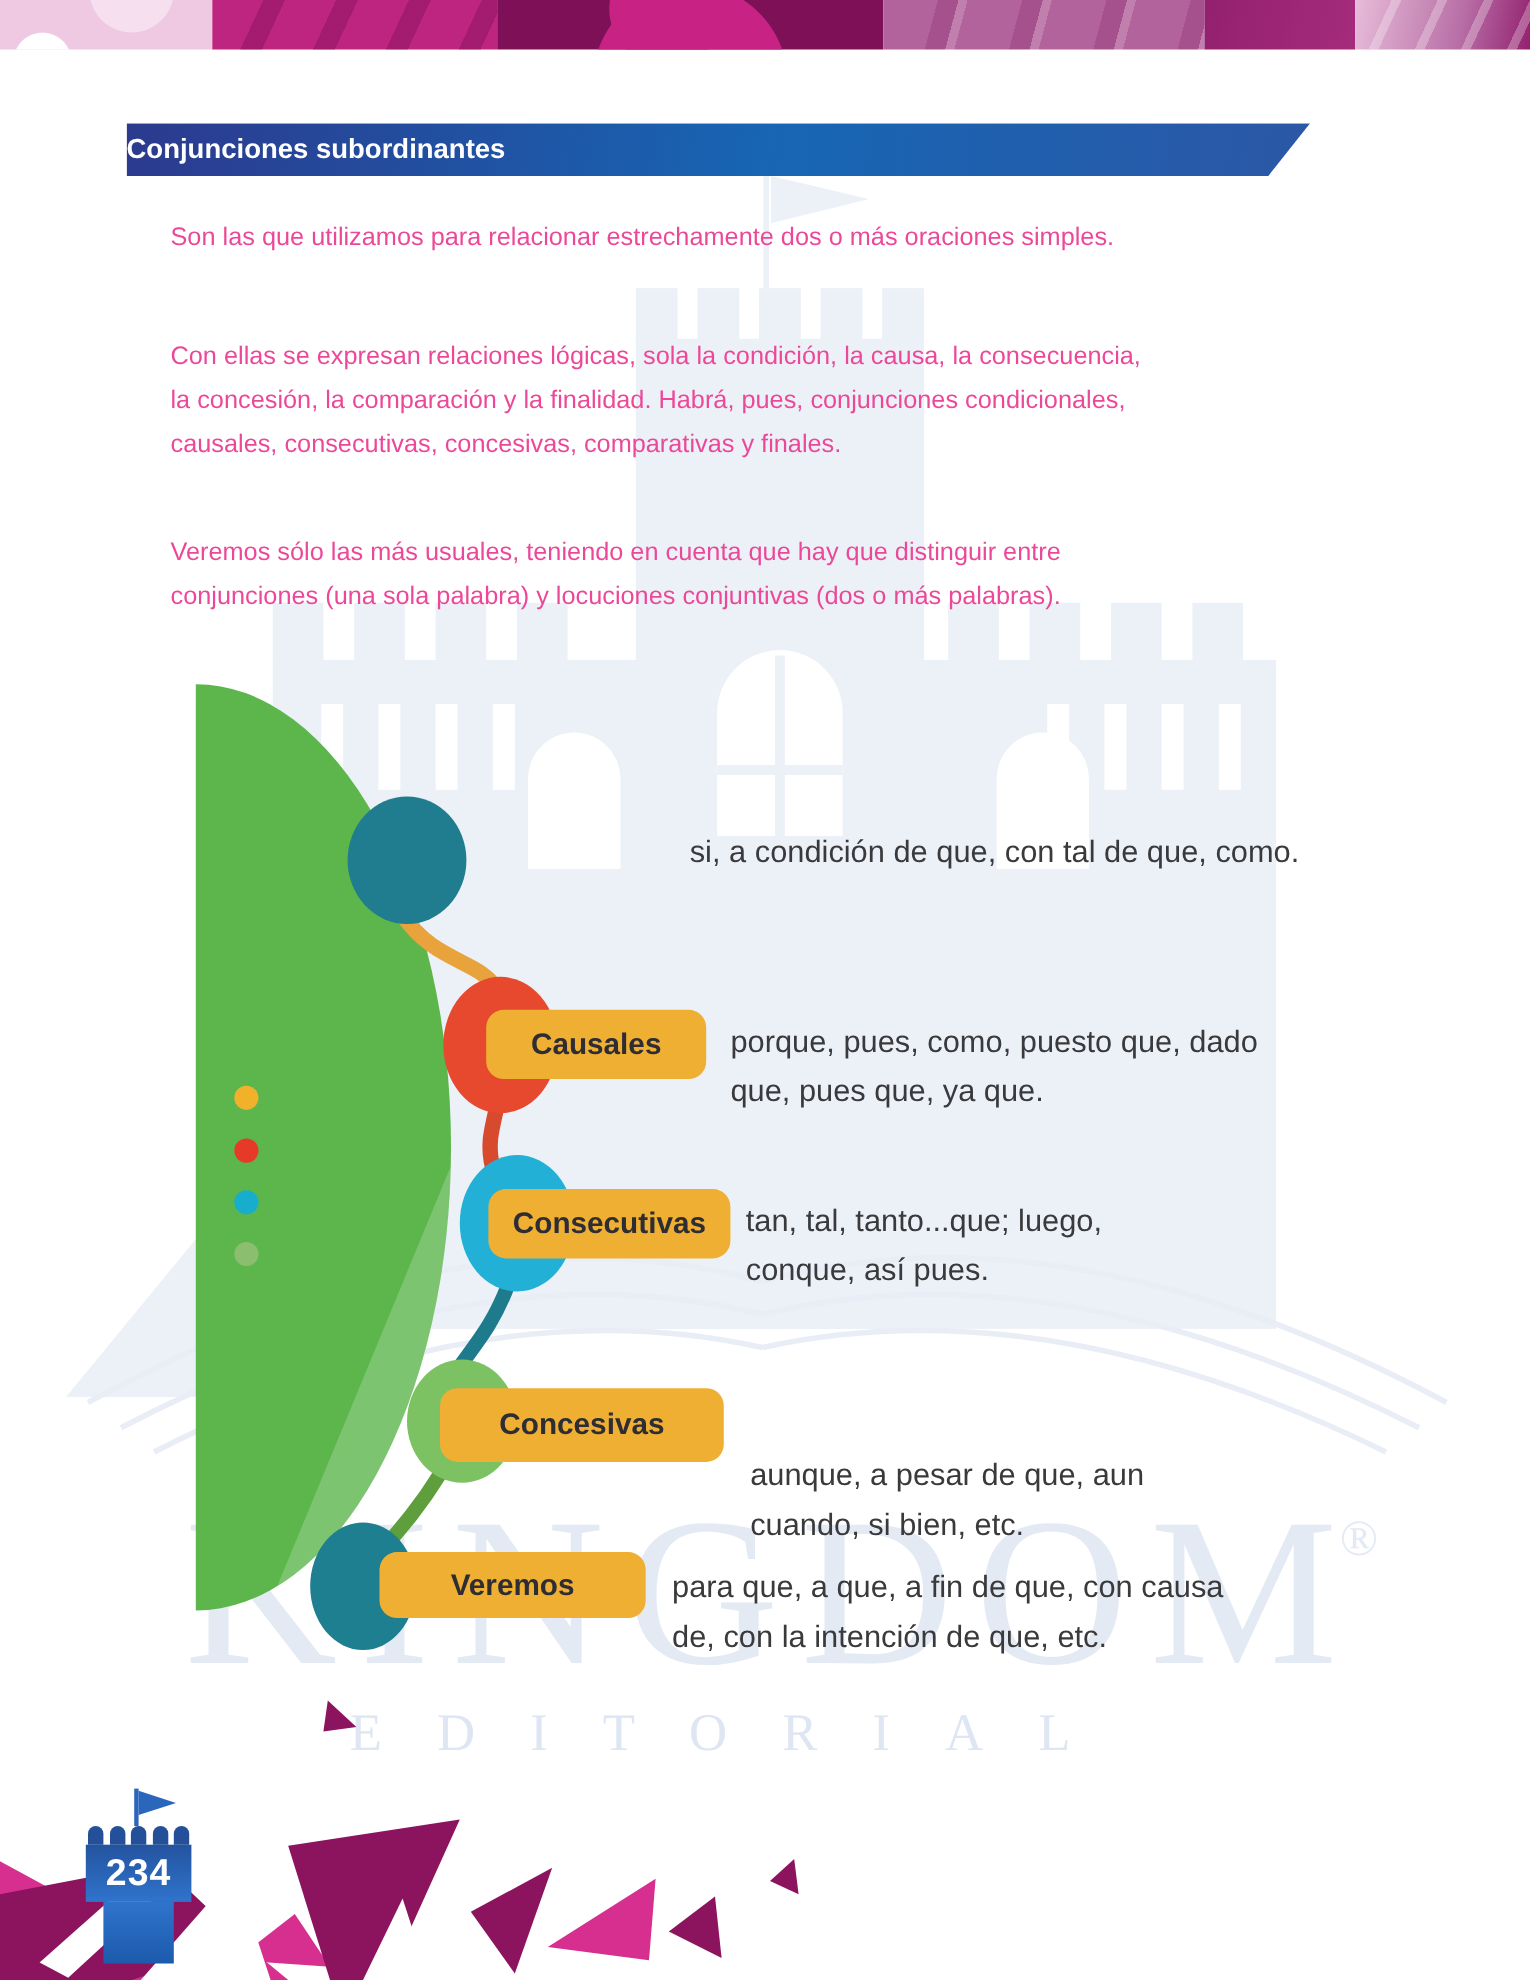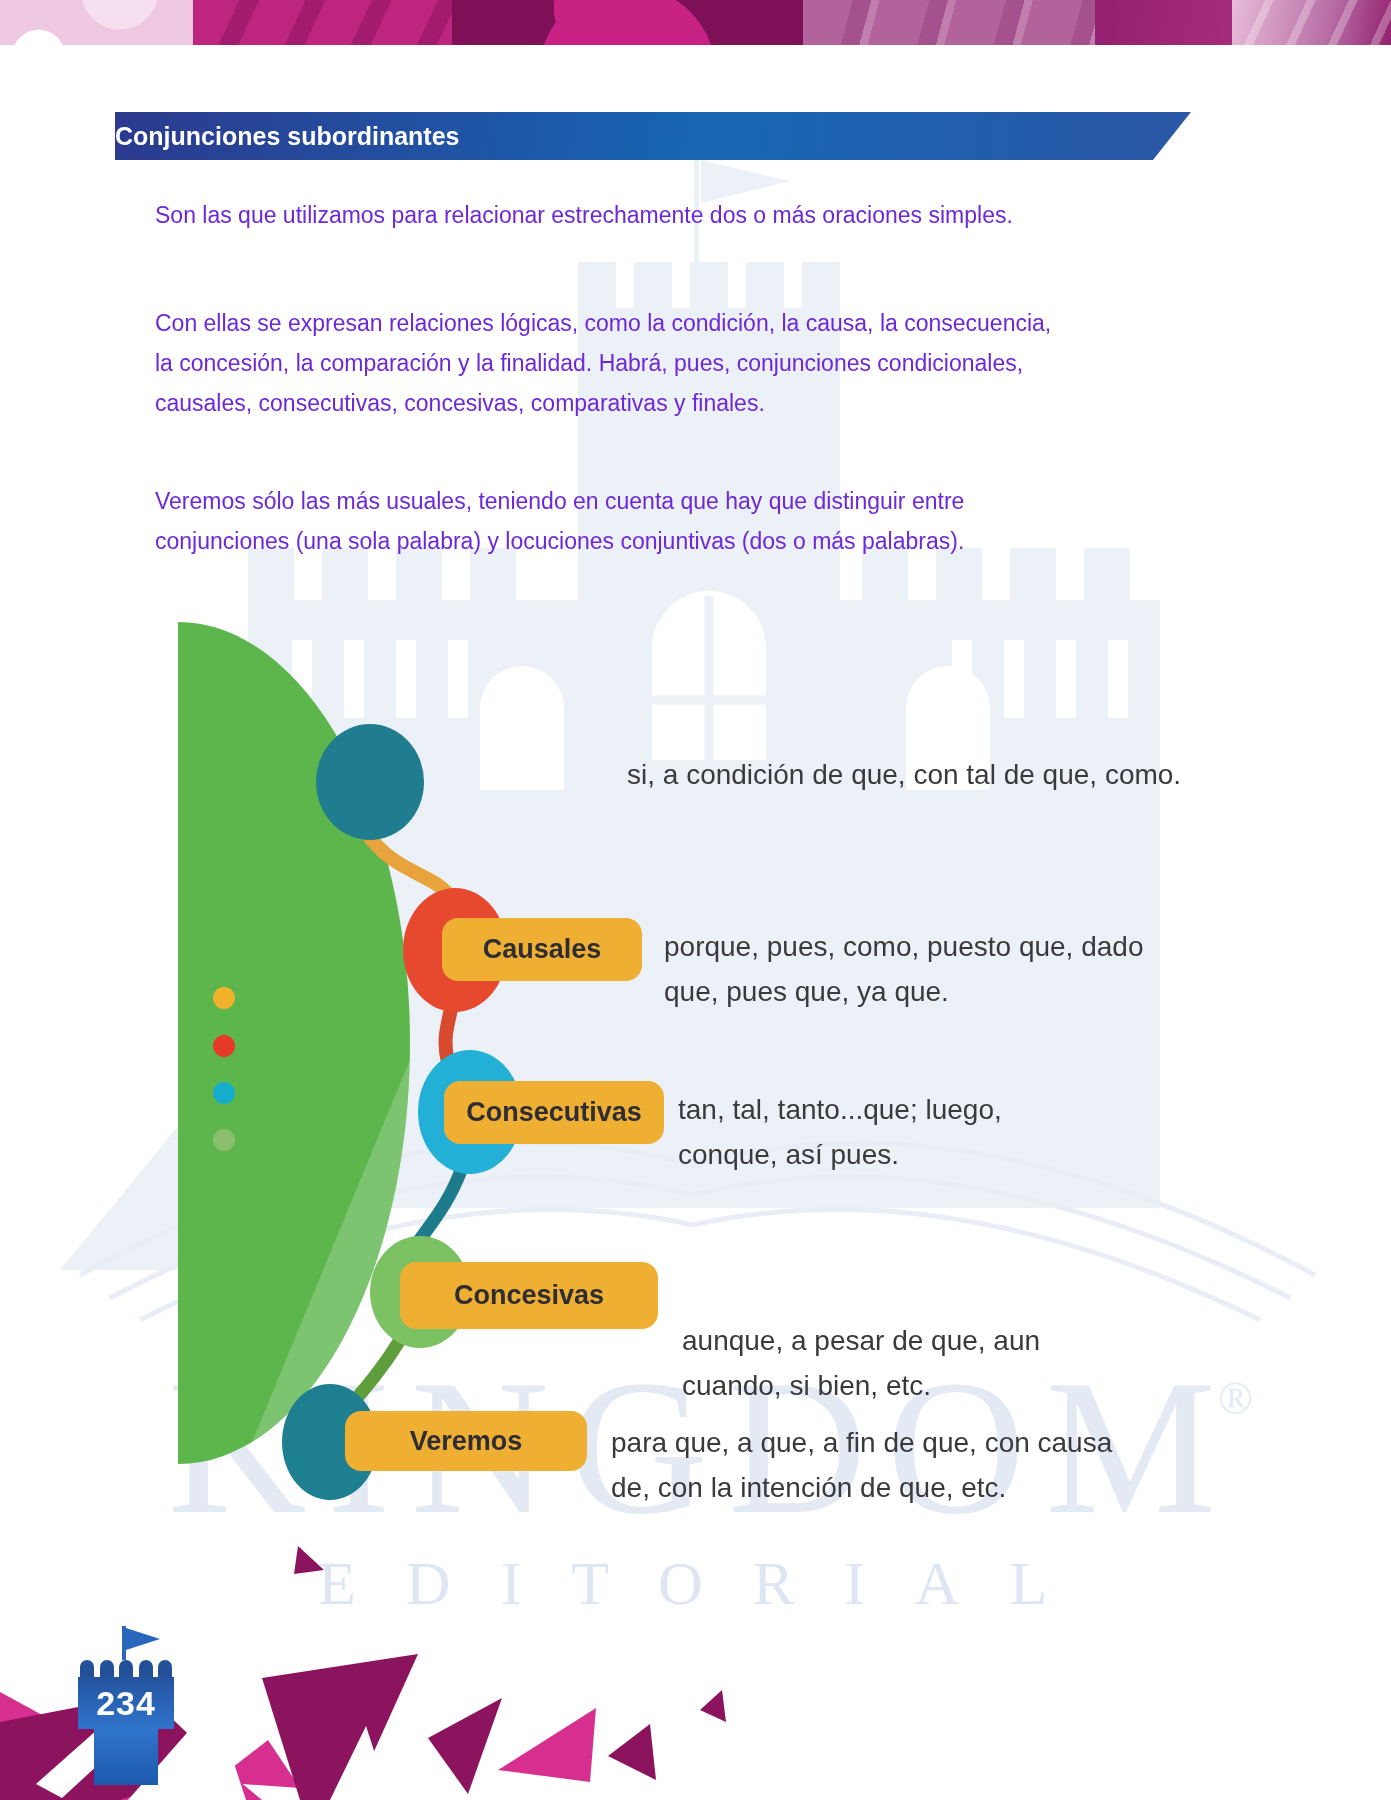"Son las que utilizamos para" .para { color: #6d28d9 -> #ec4899 }
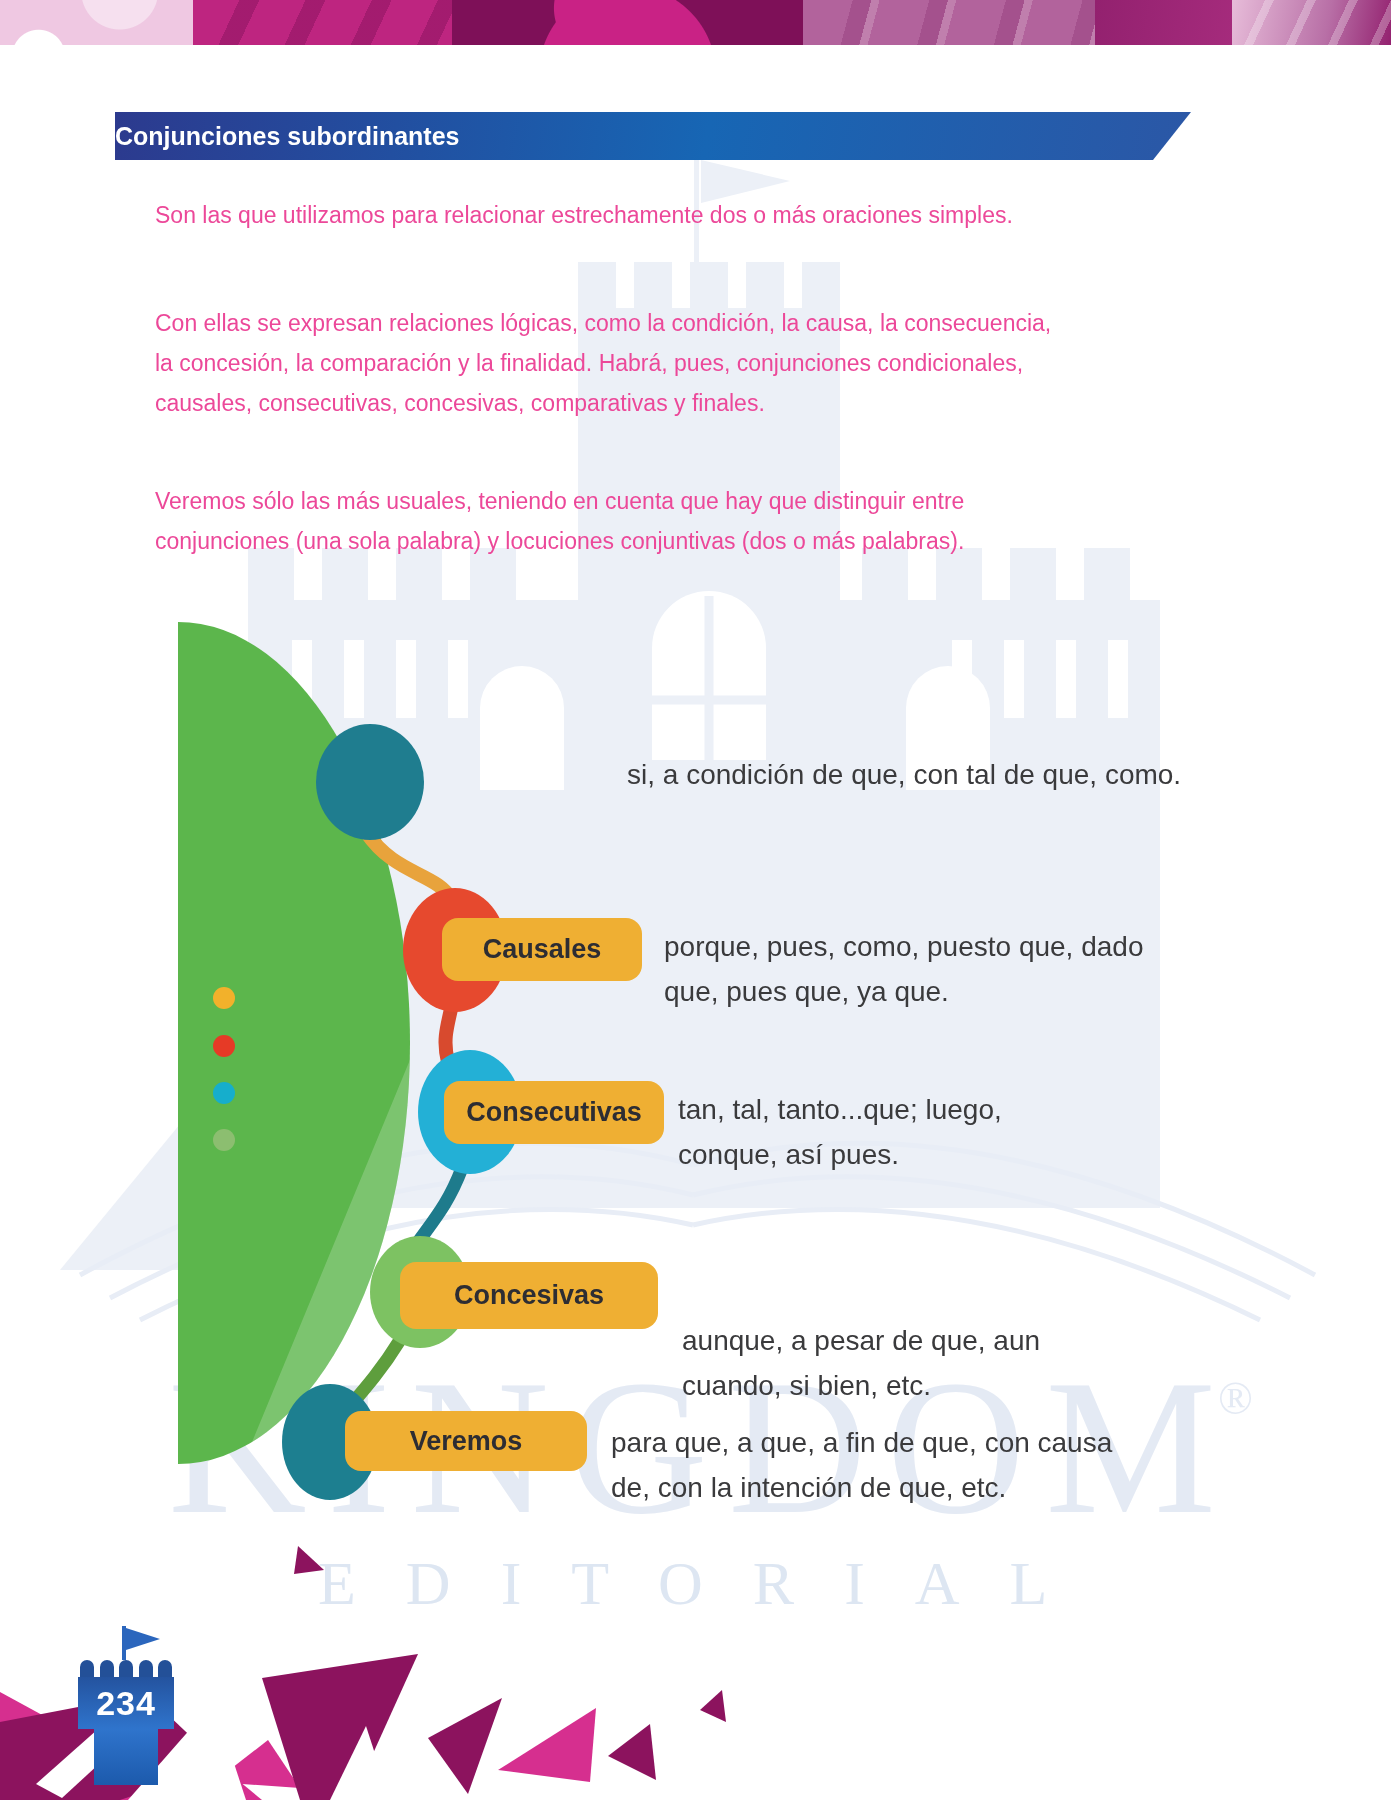"Con ellas se expresan relaciones" p.para { text: como -> sola }
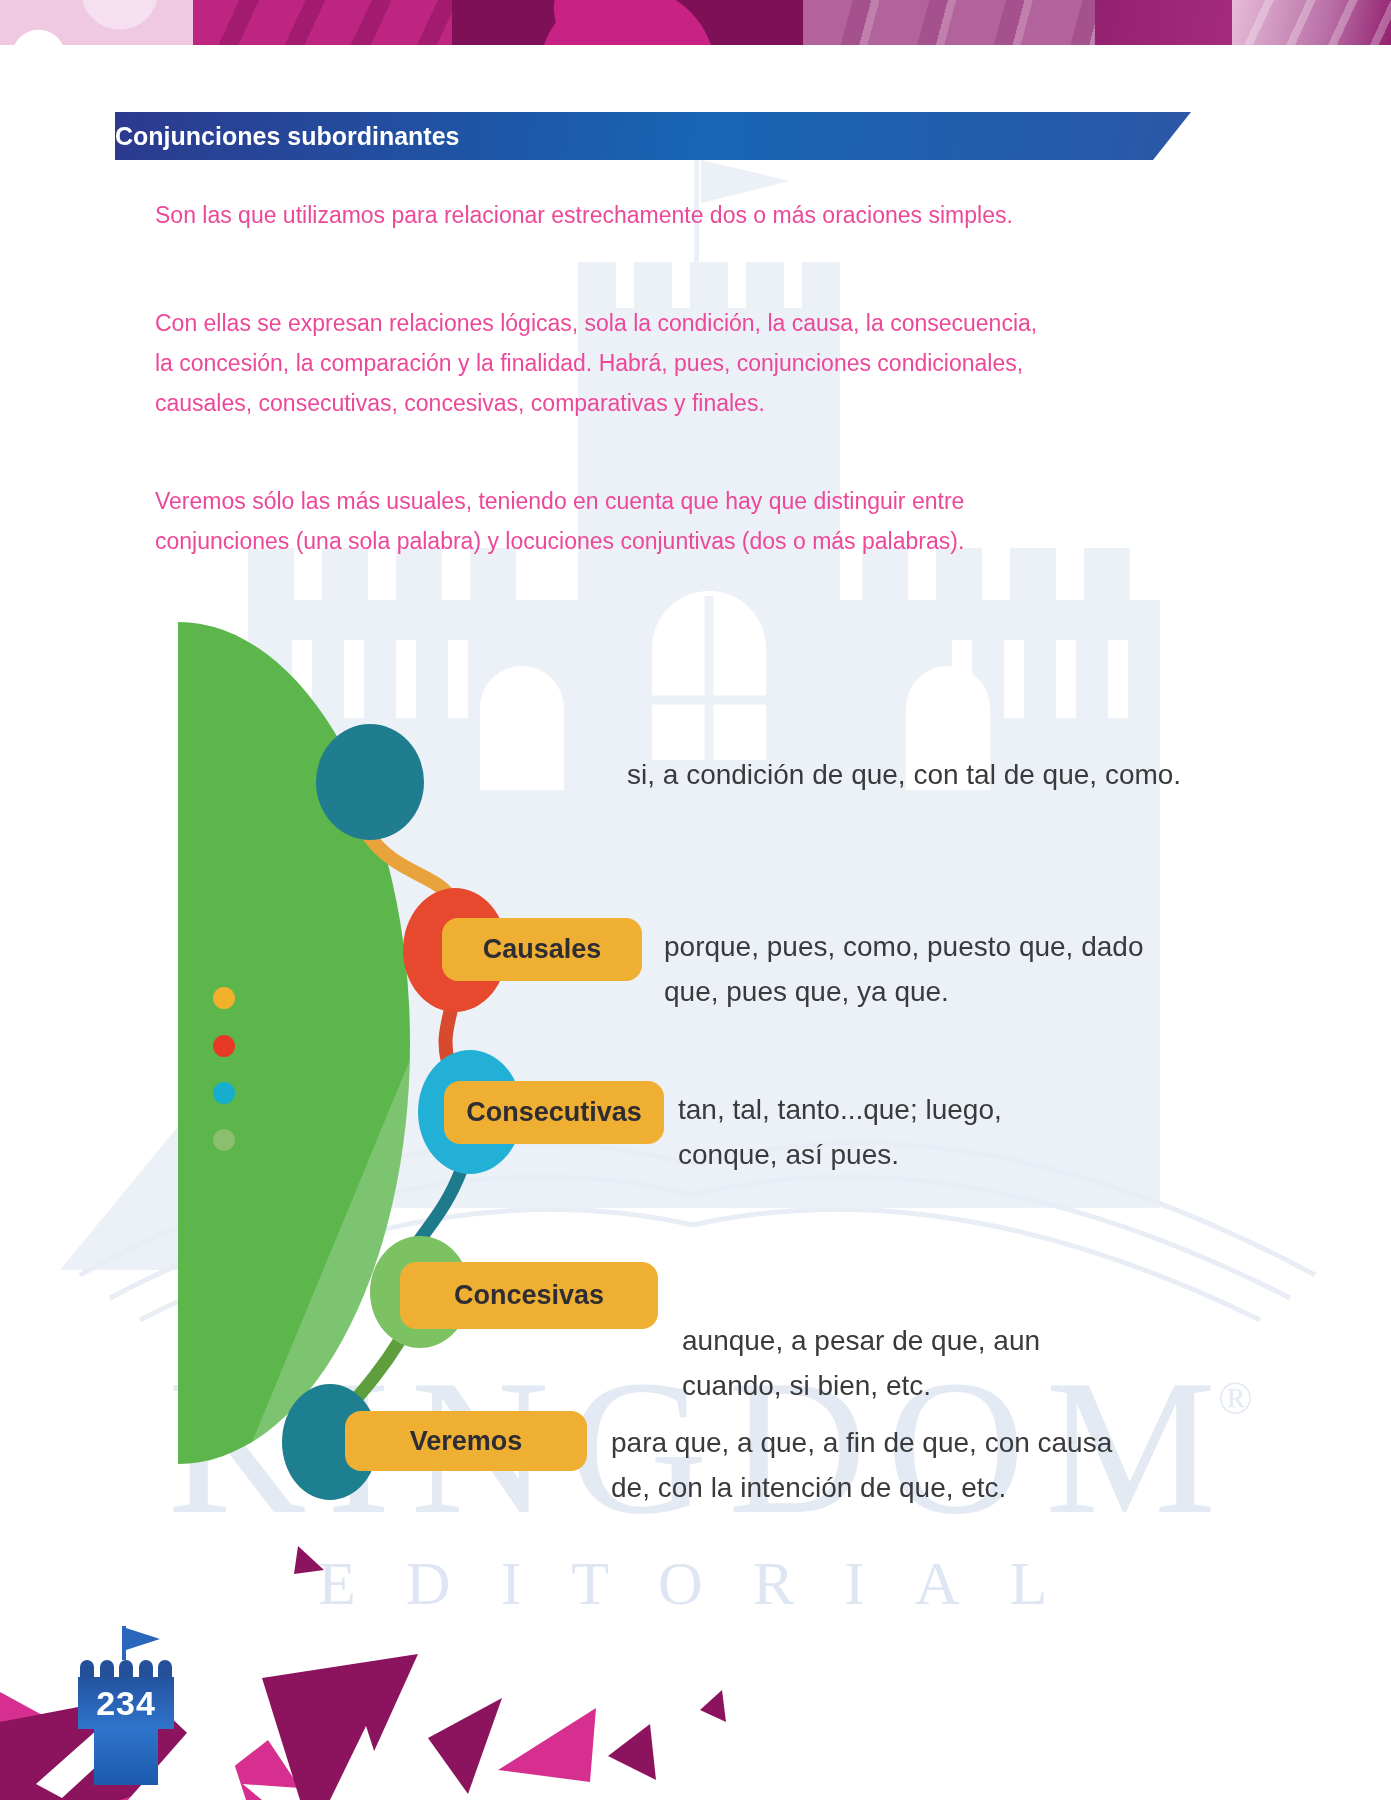"EDITORIAL" .wm-sub { font-size: 62px -> 48px }
